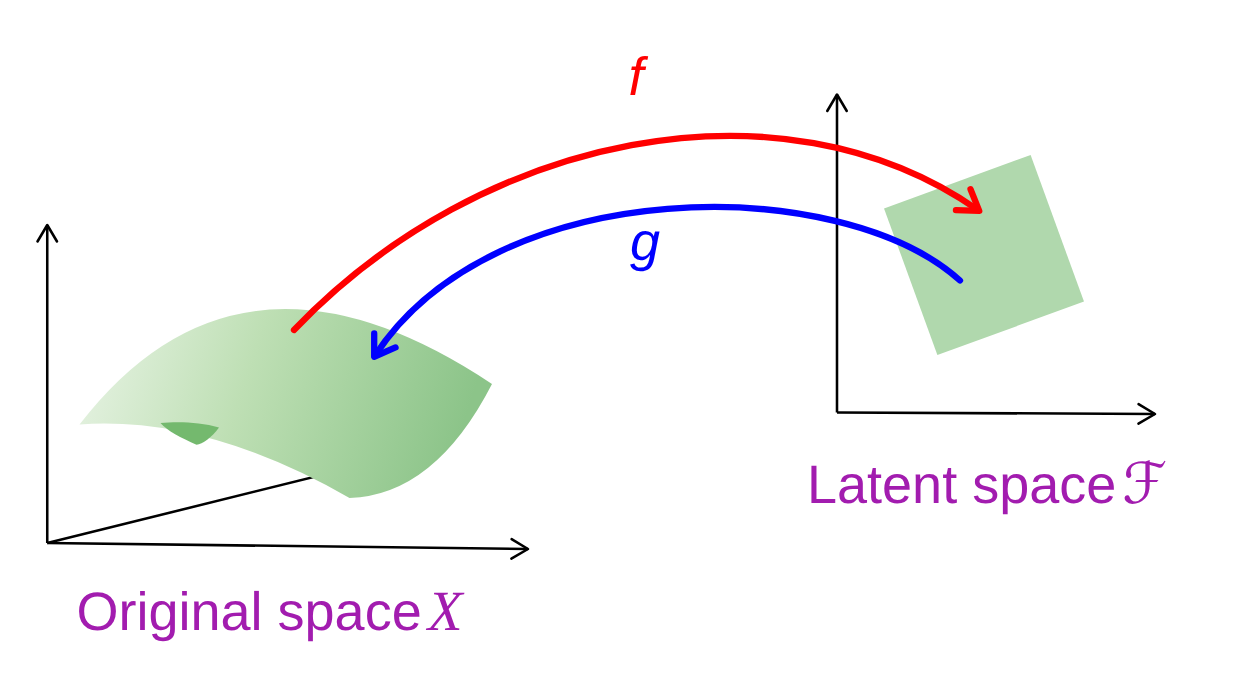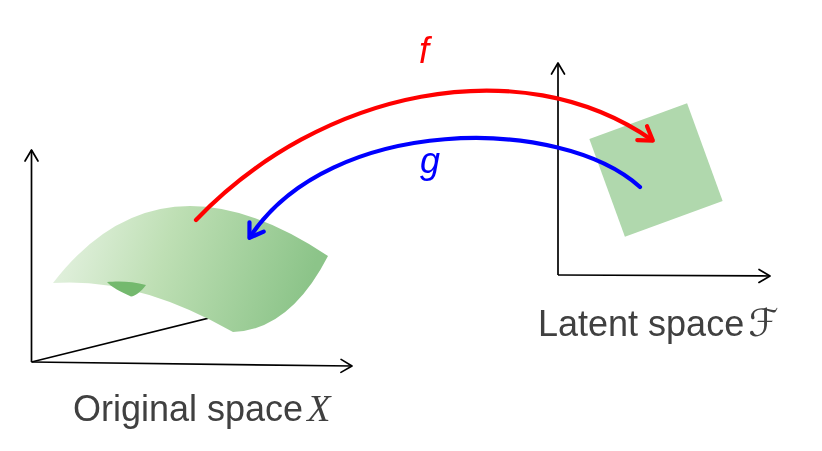"Latent spaceℱ" .fig-label { color: #404040 -> #a21caf }
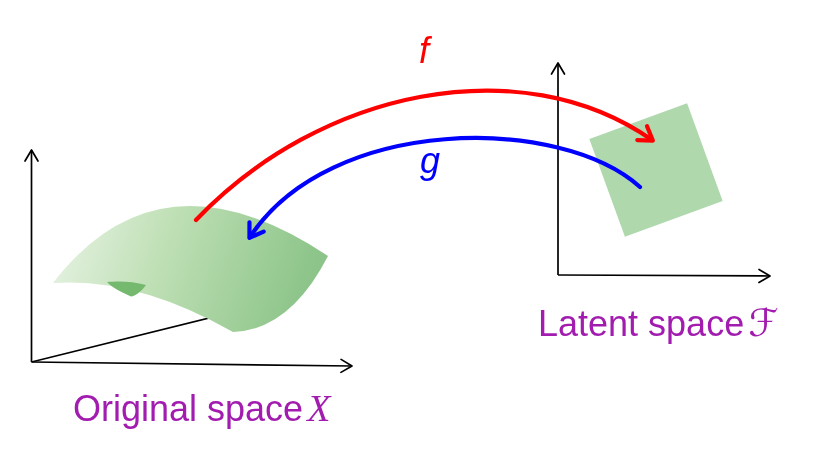"Original spaceX" #original-space-label { left: 73px -> 51px }
